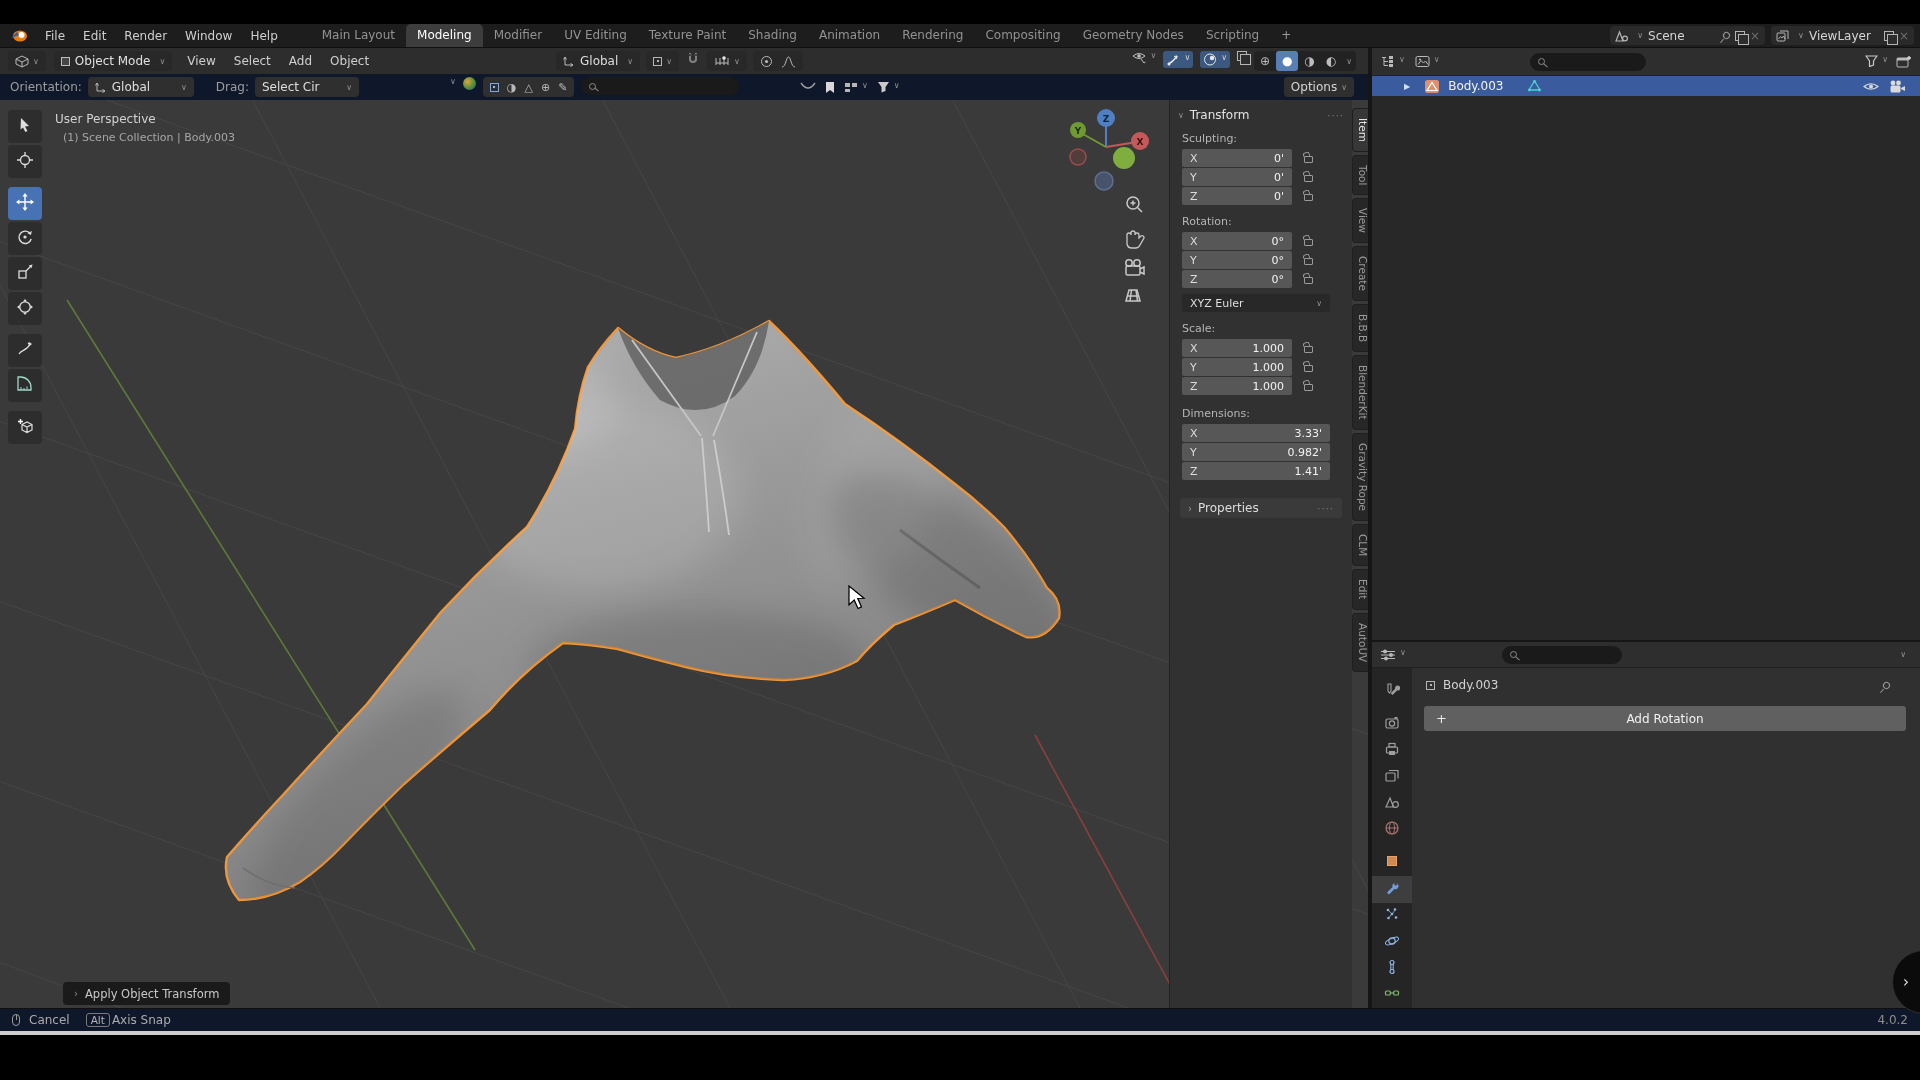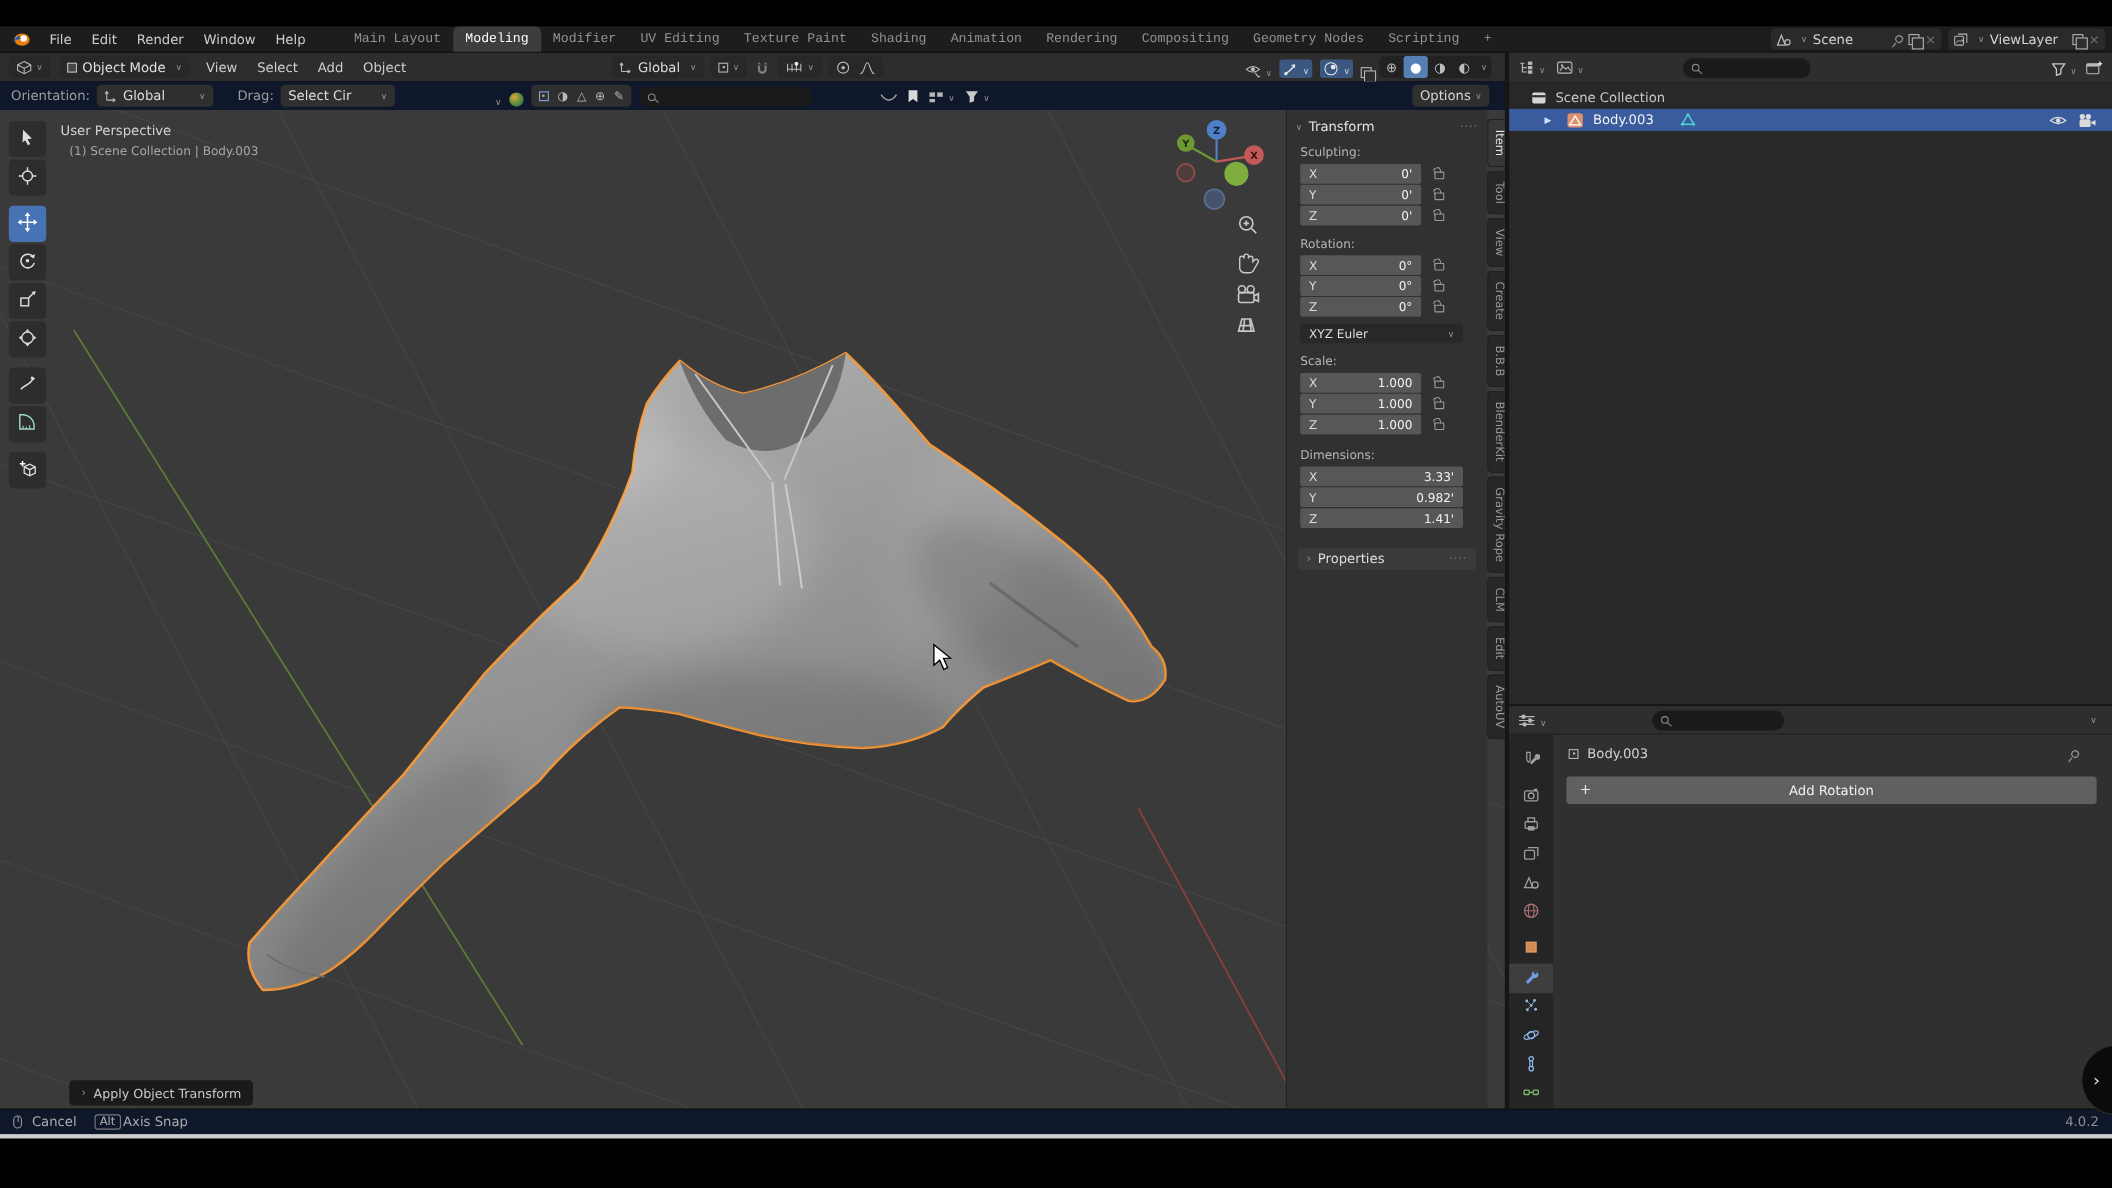"File" .row { align-items: flex-end -> flex-start }
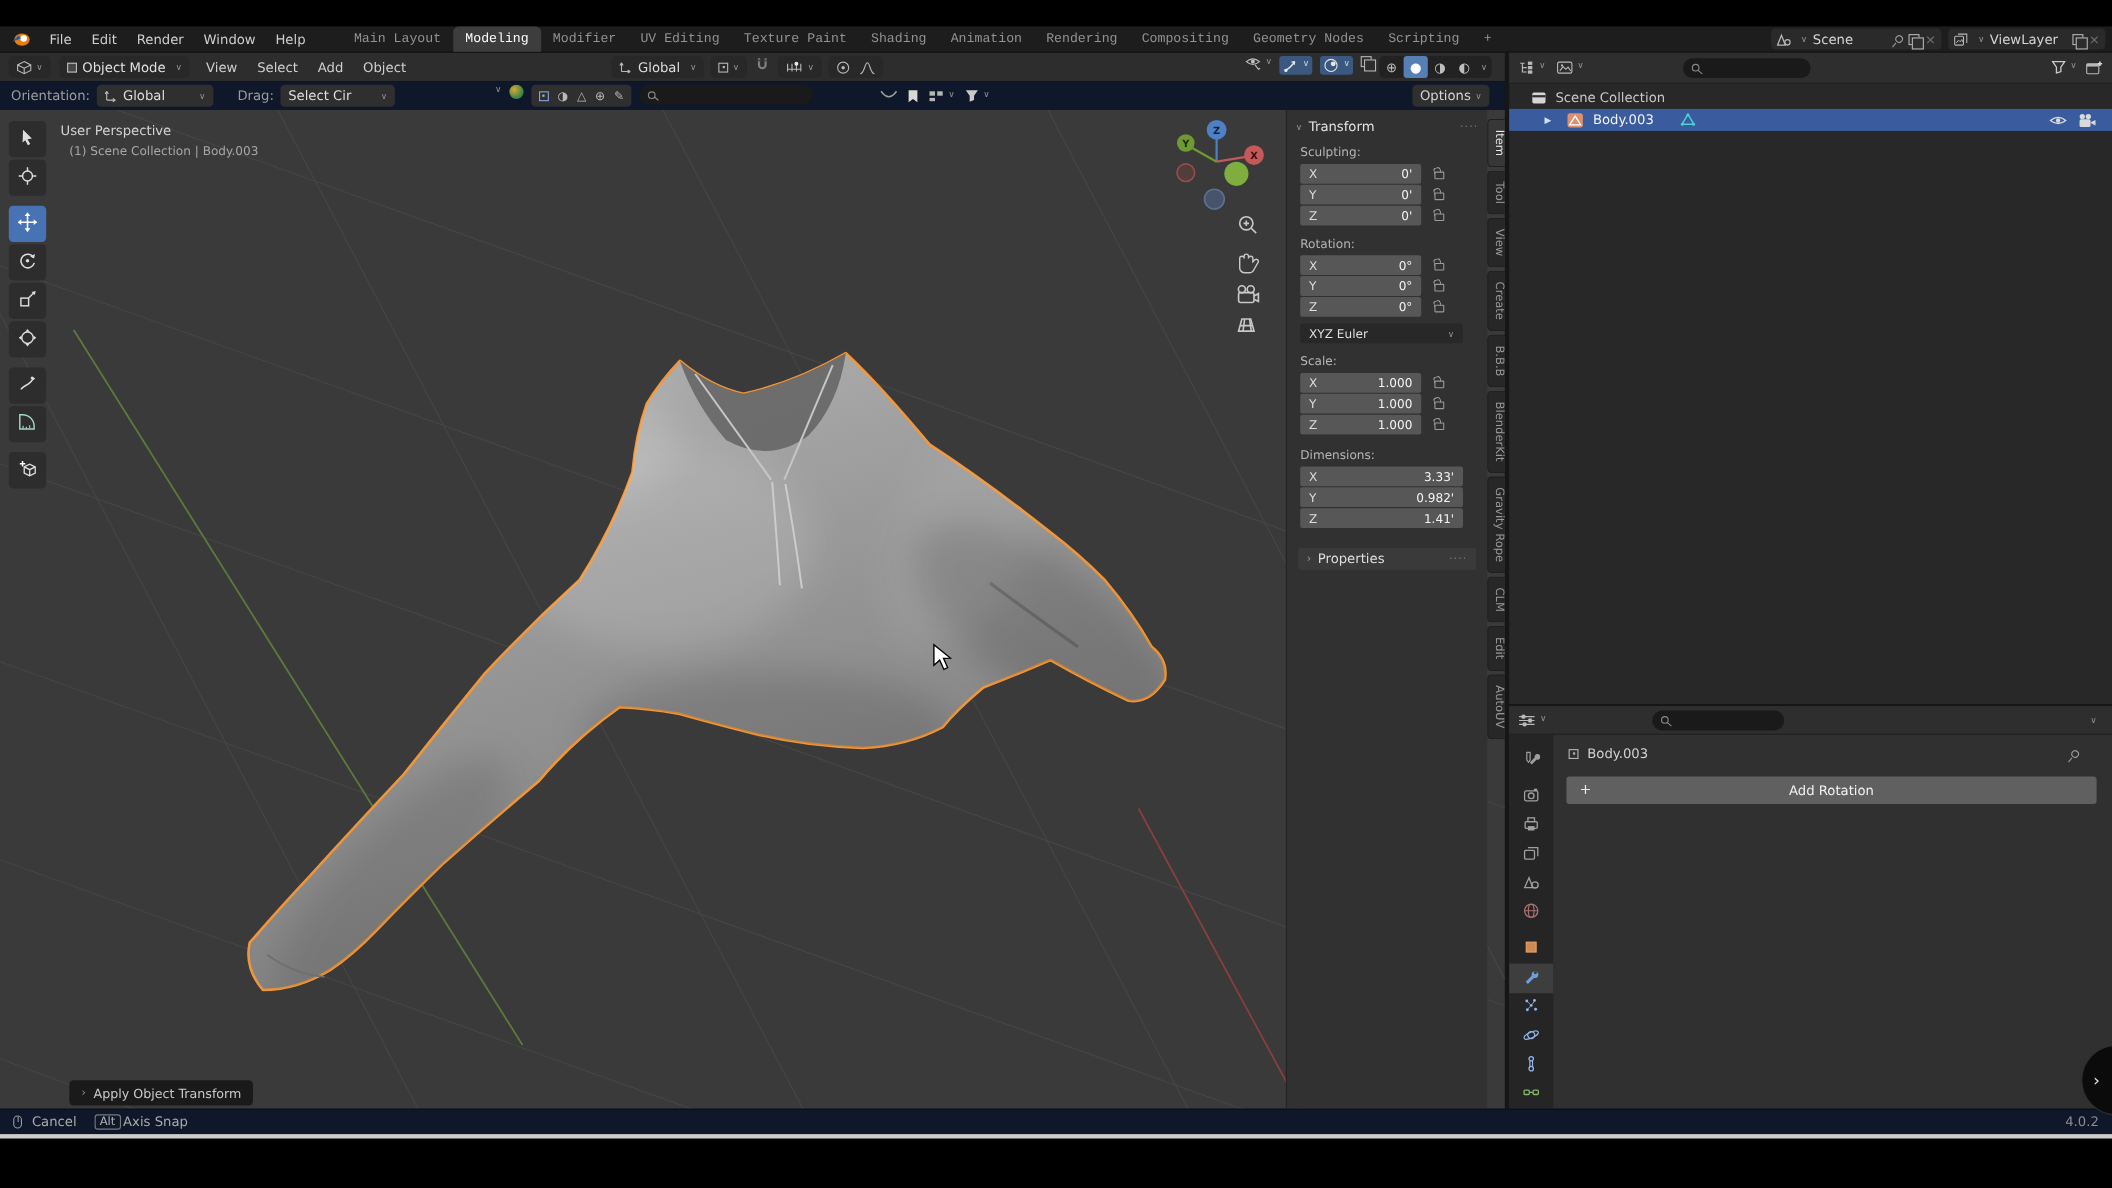"Main Layout" .ws-tab { font-family: Liberation Mono, monospace -> none }
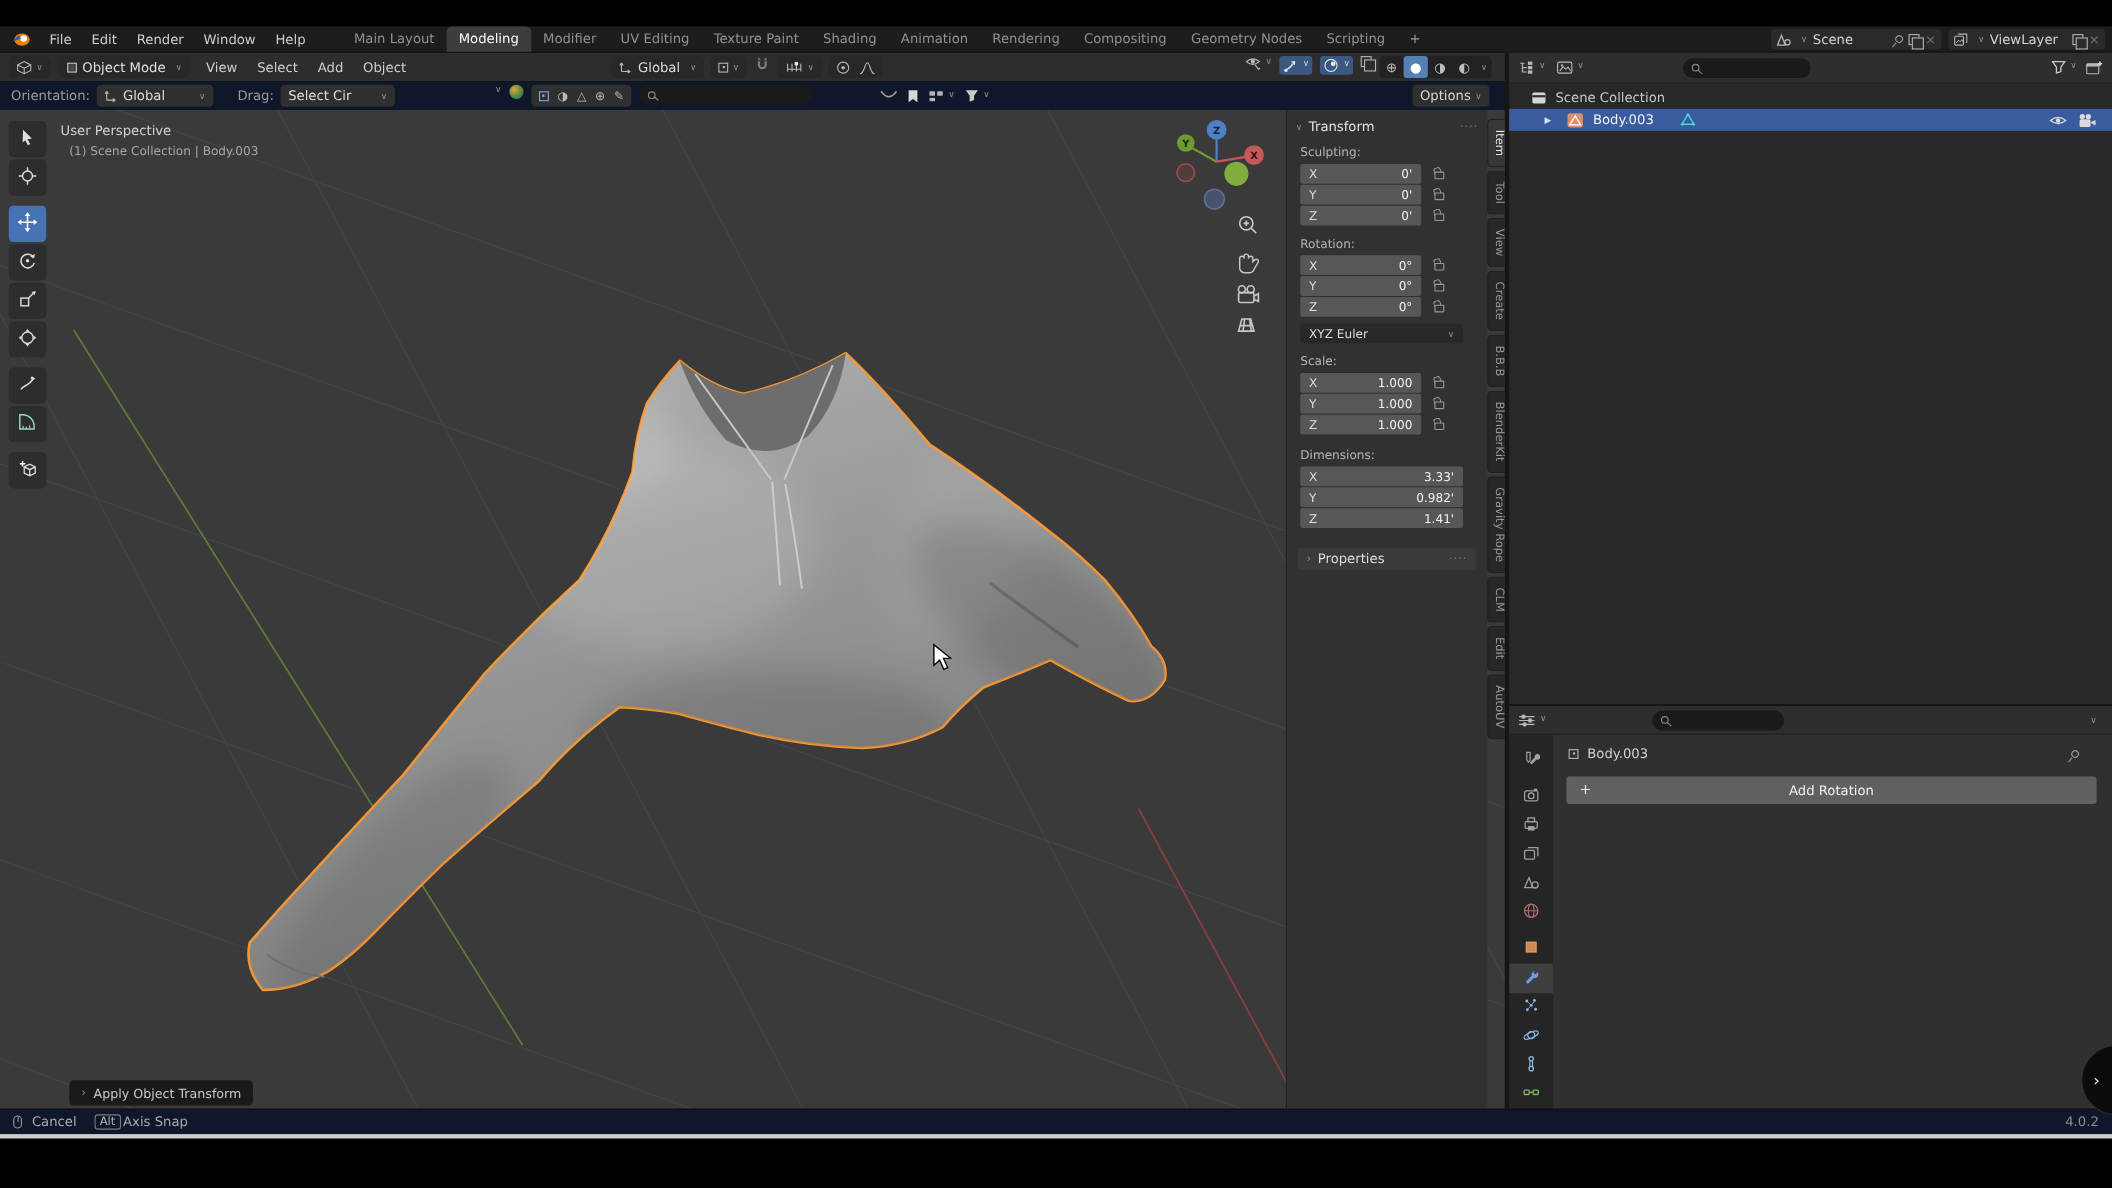"Scene Collection" div.o-row { html: <div> <svg> <rect></rect> <rect></rect> </svg> <span>Scene Collection</span> </div> -> none }
